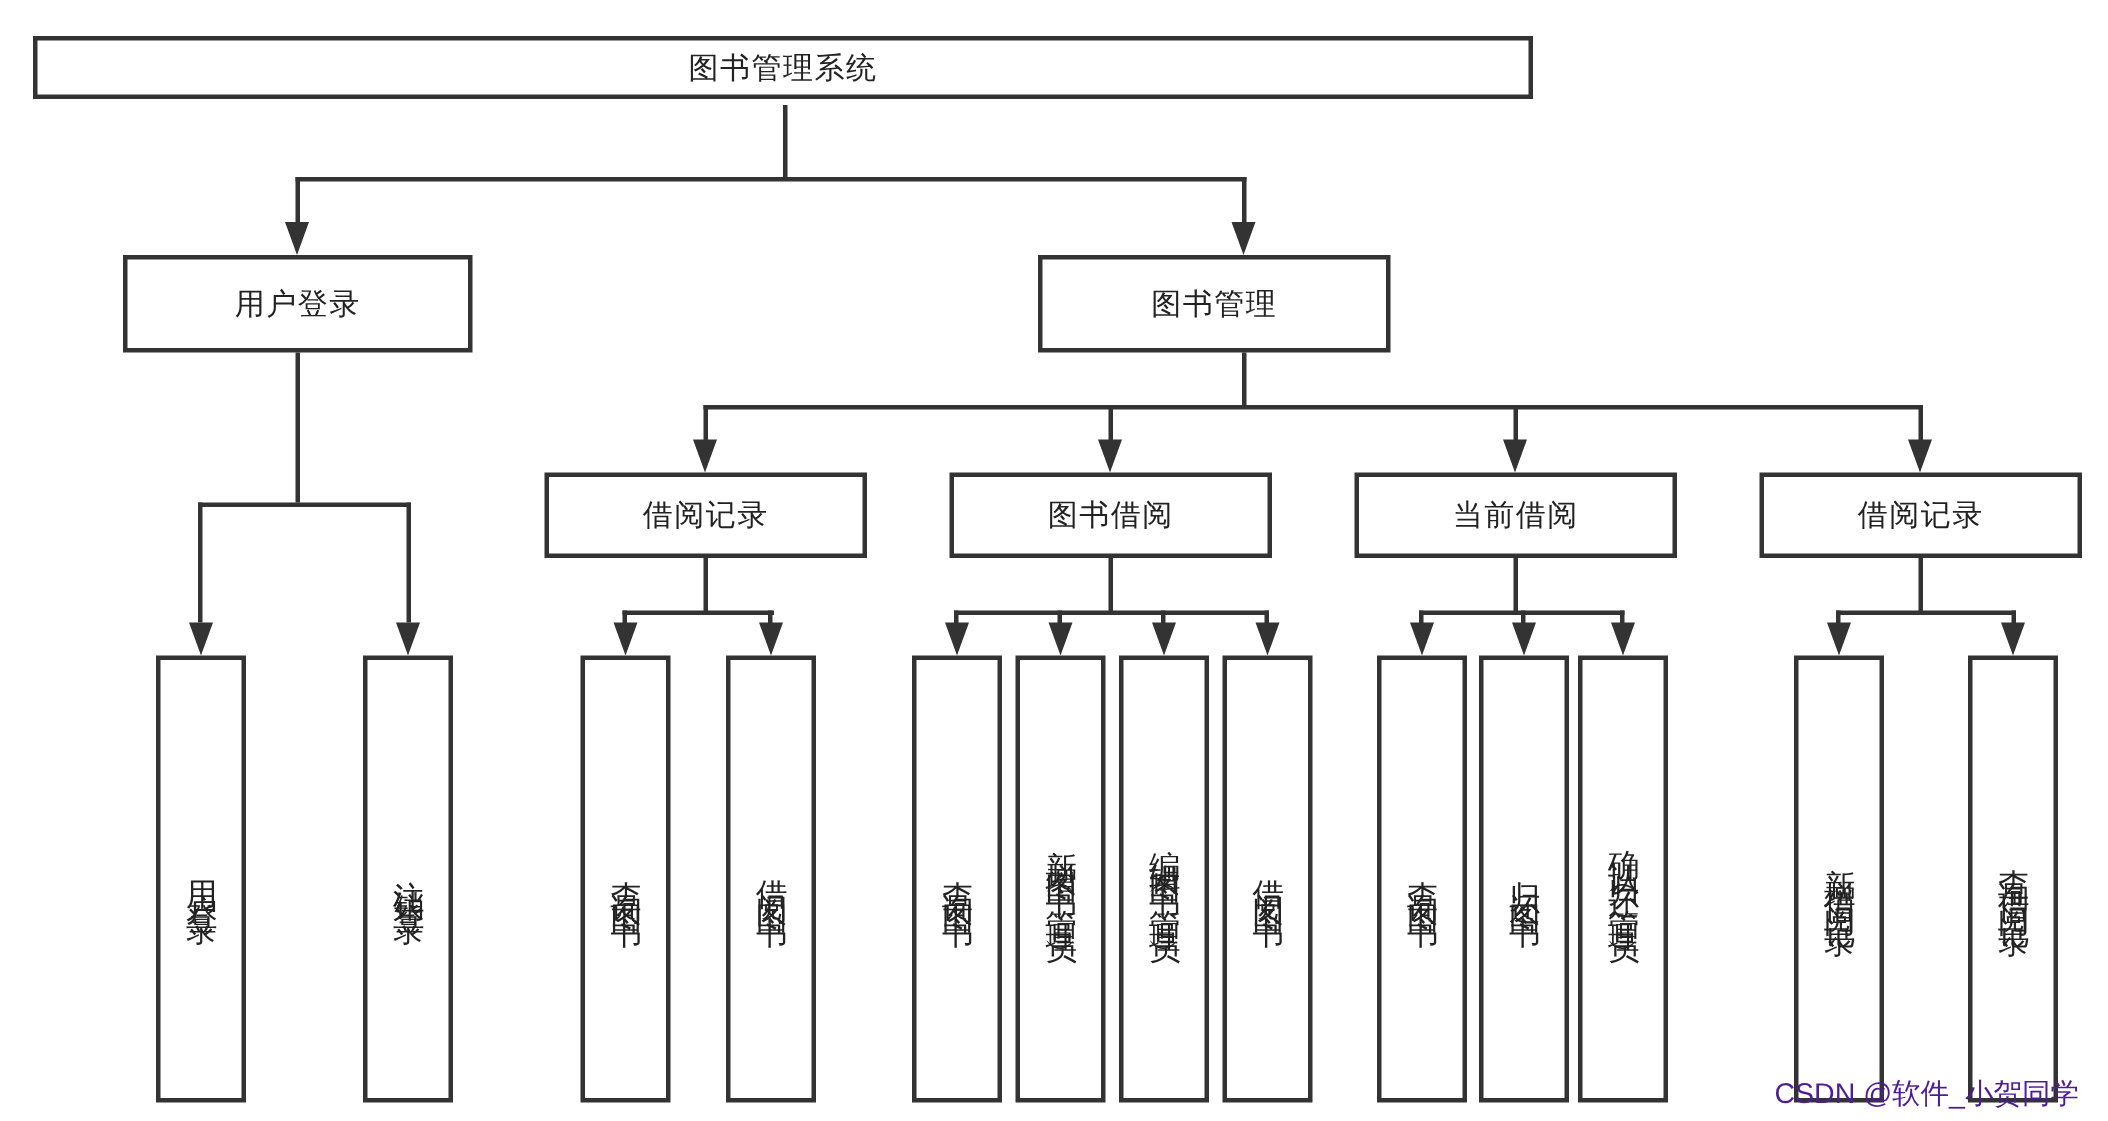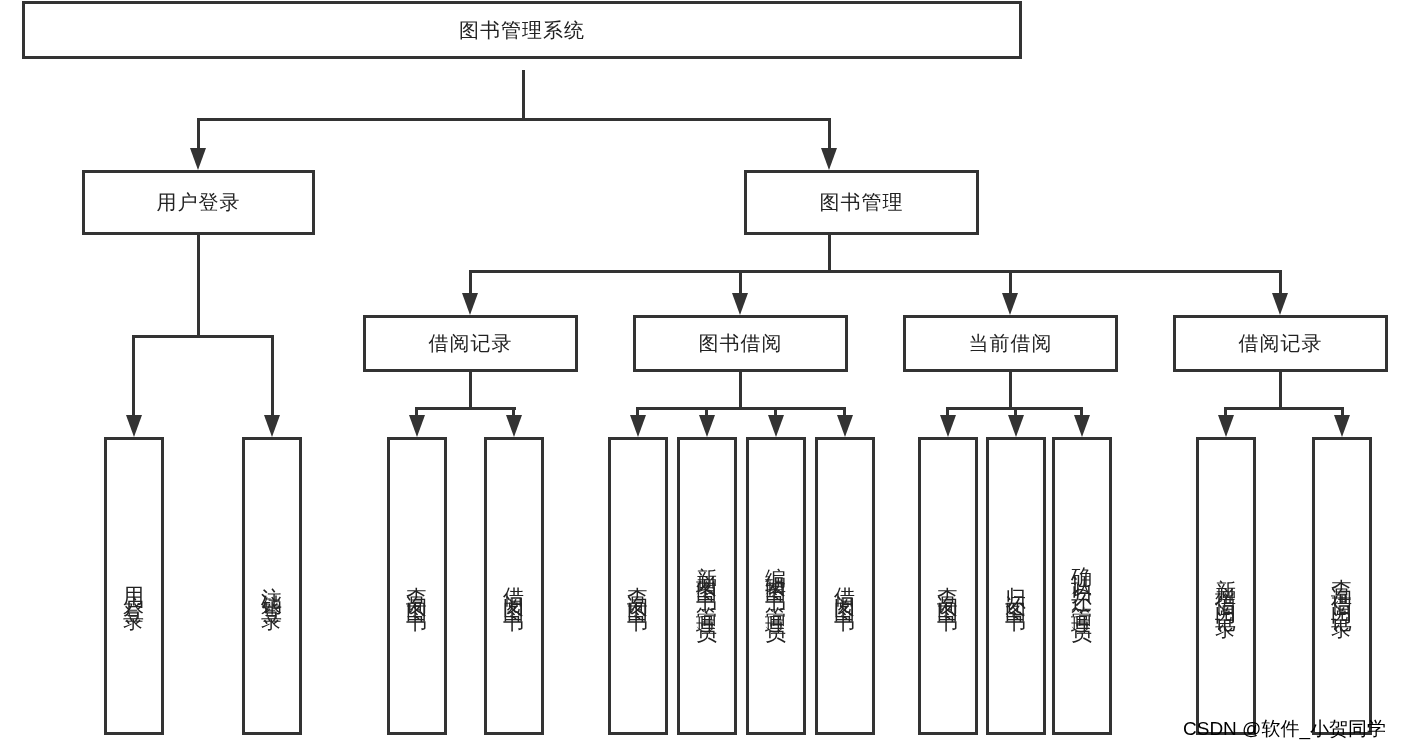"图书管理系统" div.box { height: 58px -> 42px; top: 1px -> 24px }
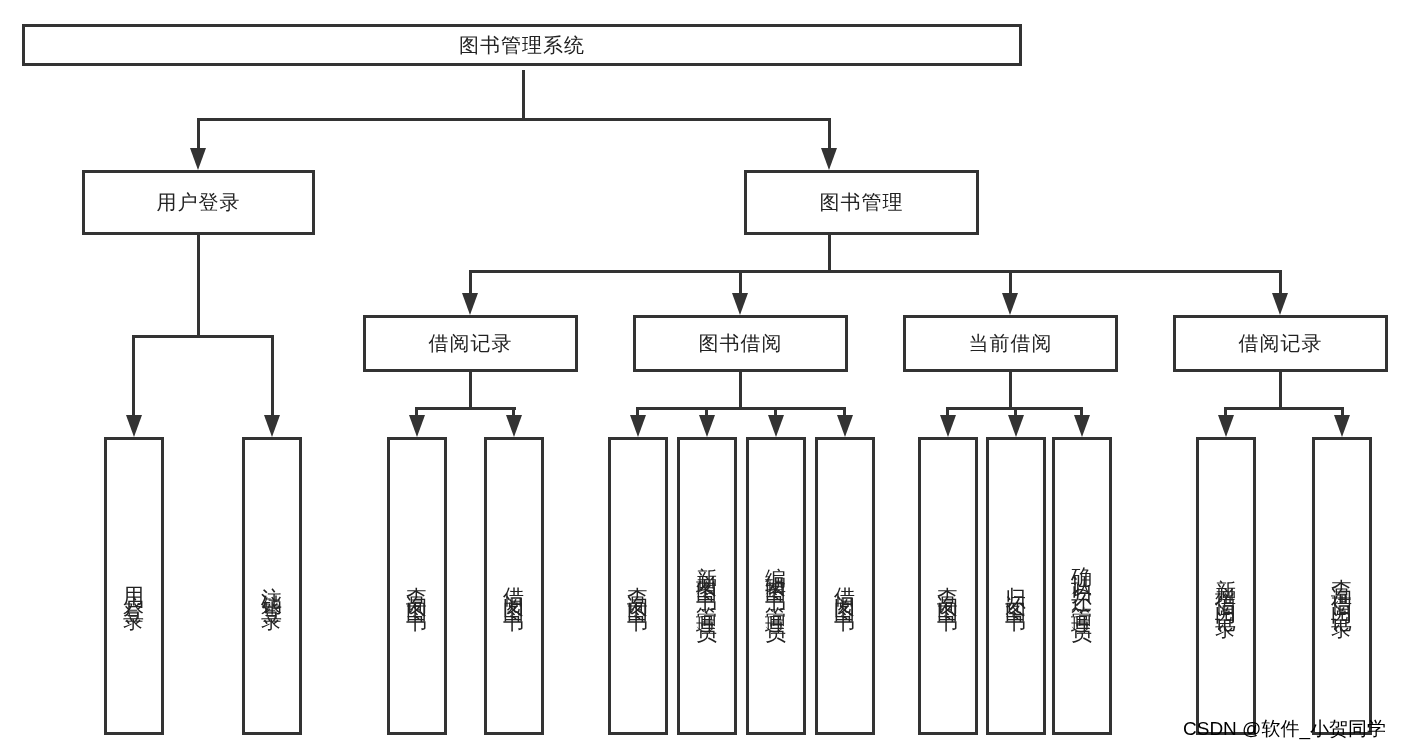"图书管理" div.box { left: 744px -> 692px }
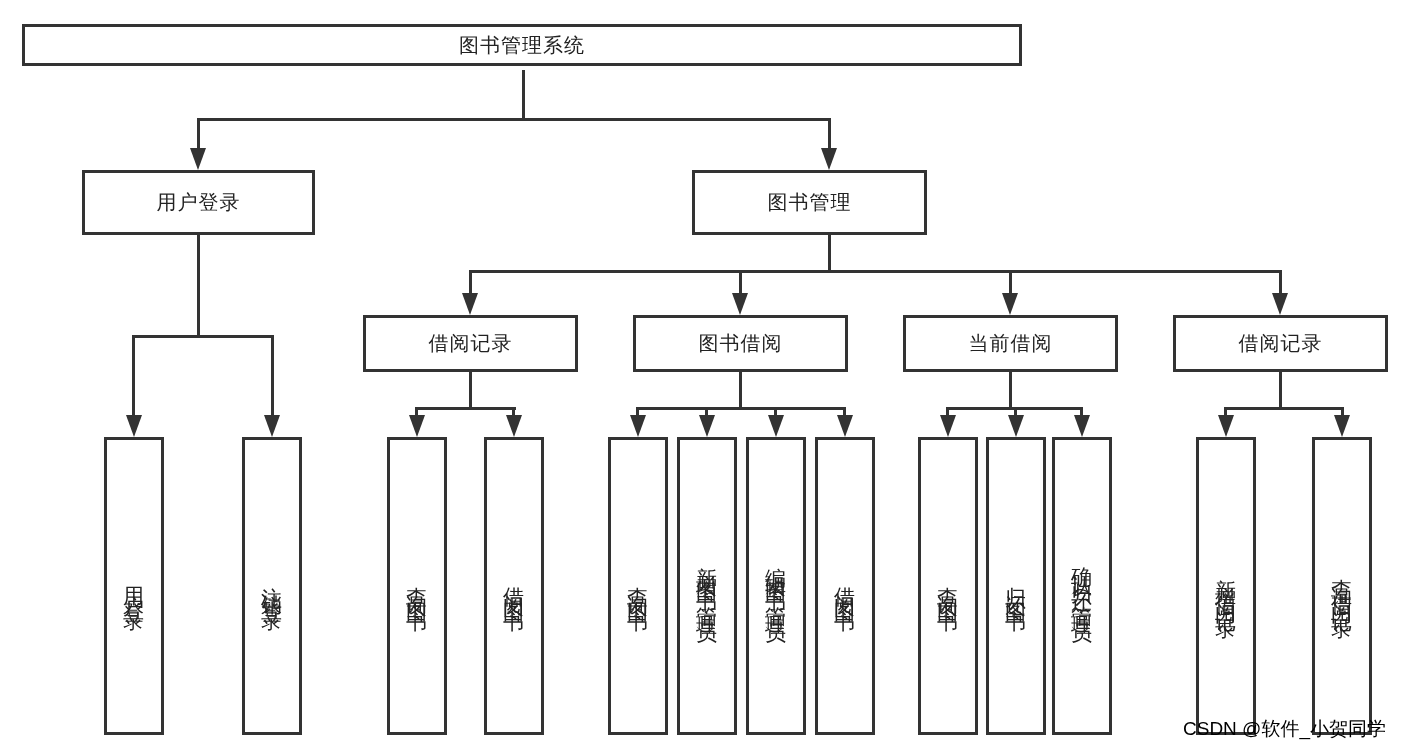"CSDN @软件_小贺同学" .watermark { color: #000000 -> #4c1d95 }
